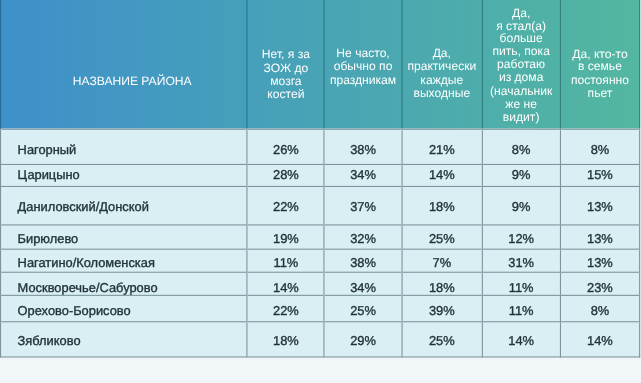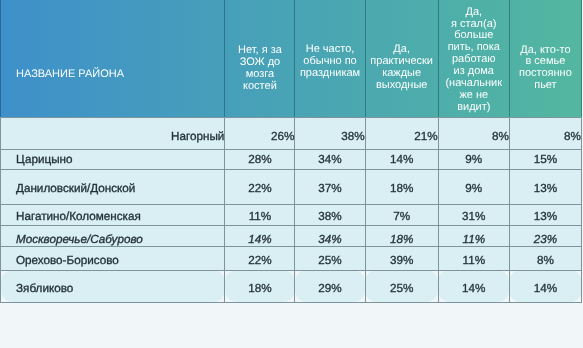"НАЗВАНИЕ РАЙОНА" .th-left { text-align: left -> center }
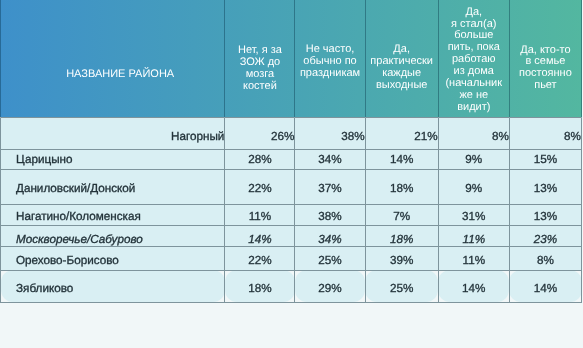"Нагорный" tbody tr.r0 td { text-align: right -> none }
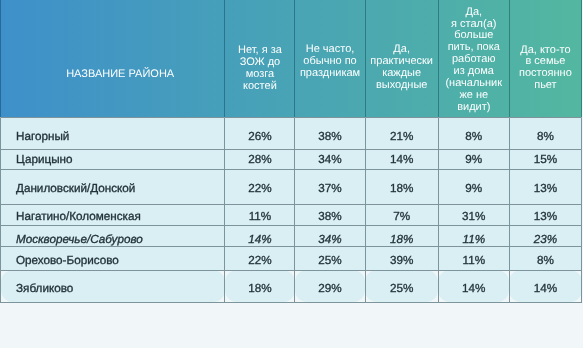"Бирюлево" tr.row { html: none -> <tr> <td><span>Бирюлево</span></td> <td><span>19%</span></td> <td><span>32%</span></td> <td><span>25%</span></td> <td><span>12%</span></td> <td><span>13%</span></td> </tr> }
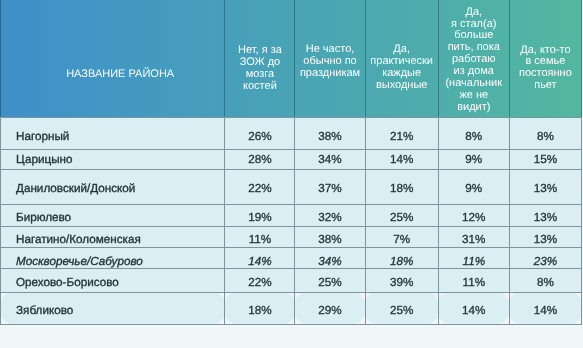"Москворечье/Сабурово" tbody tr.r7 td { font-style: italic -> none }
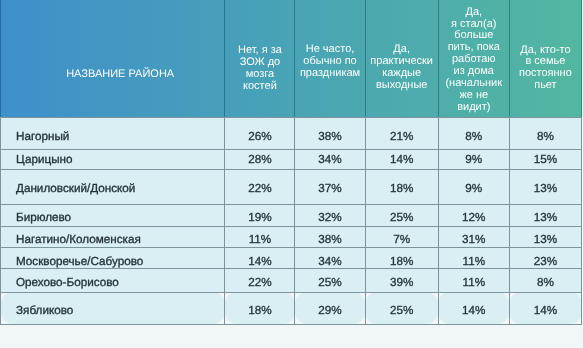"Зябликово" tbody tr.r9 td { border-radius: 12px -> none }
